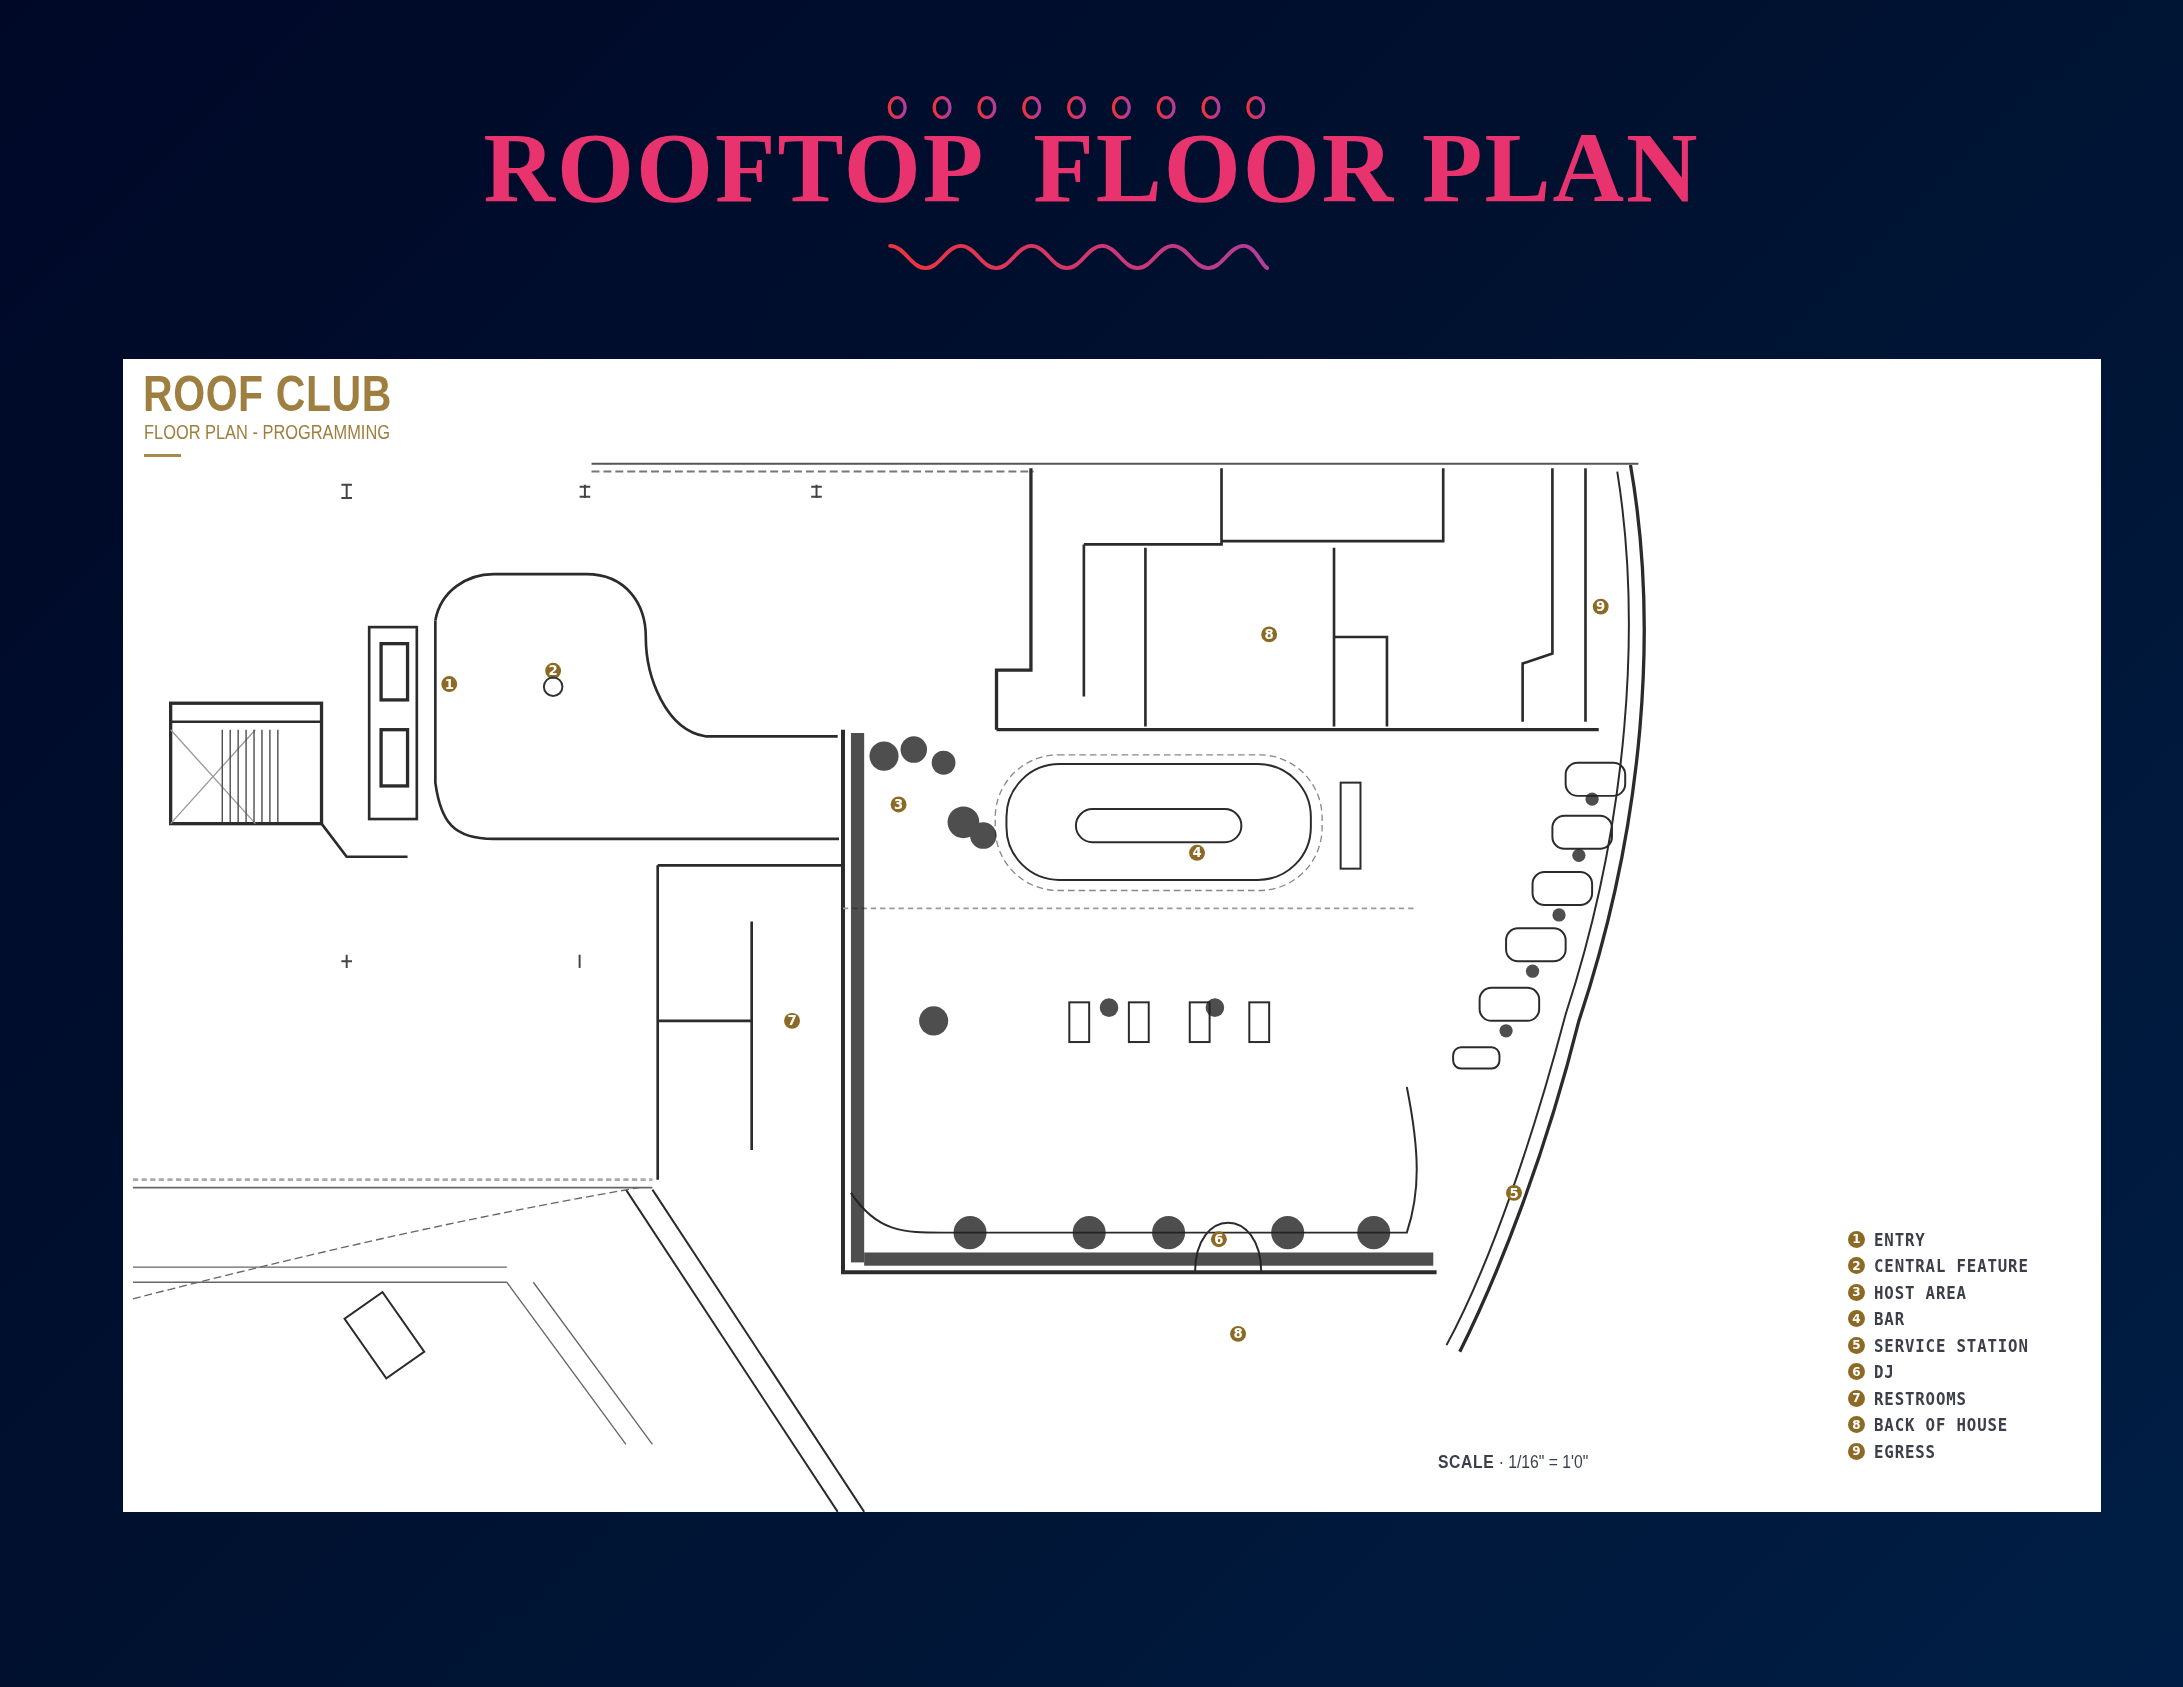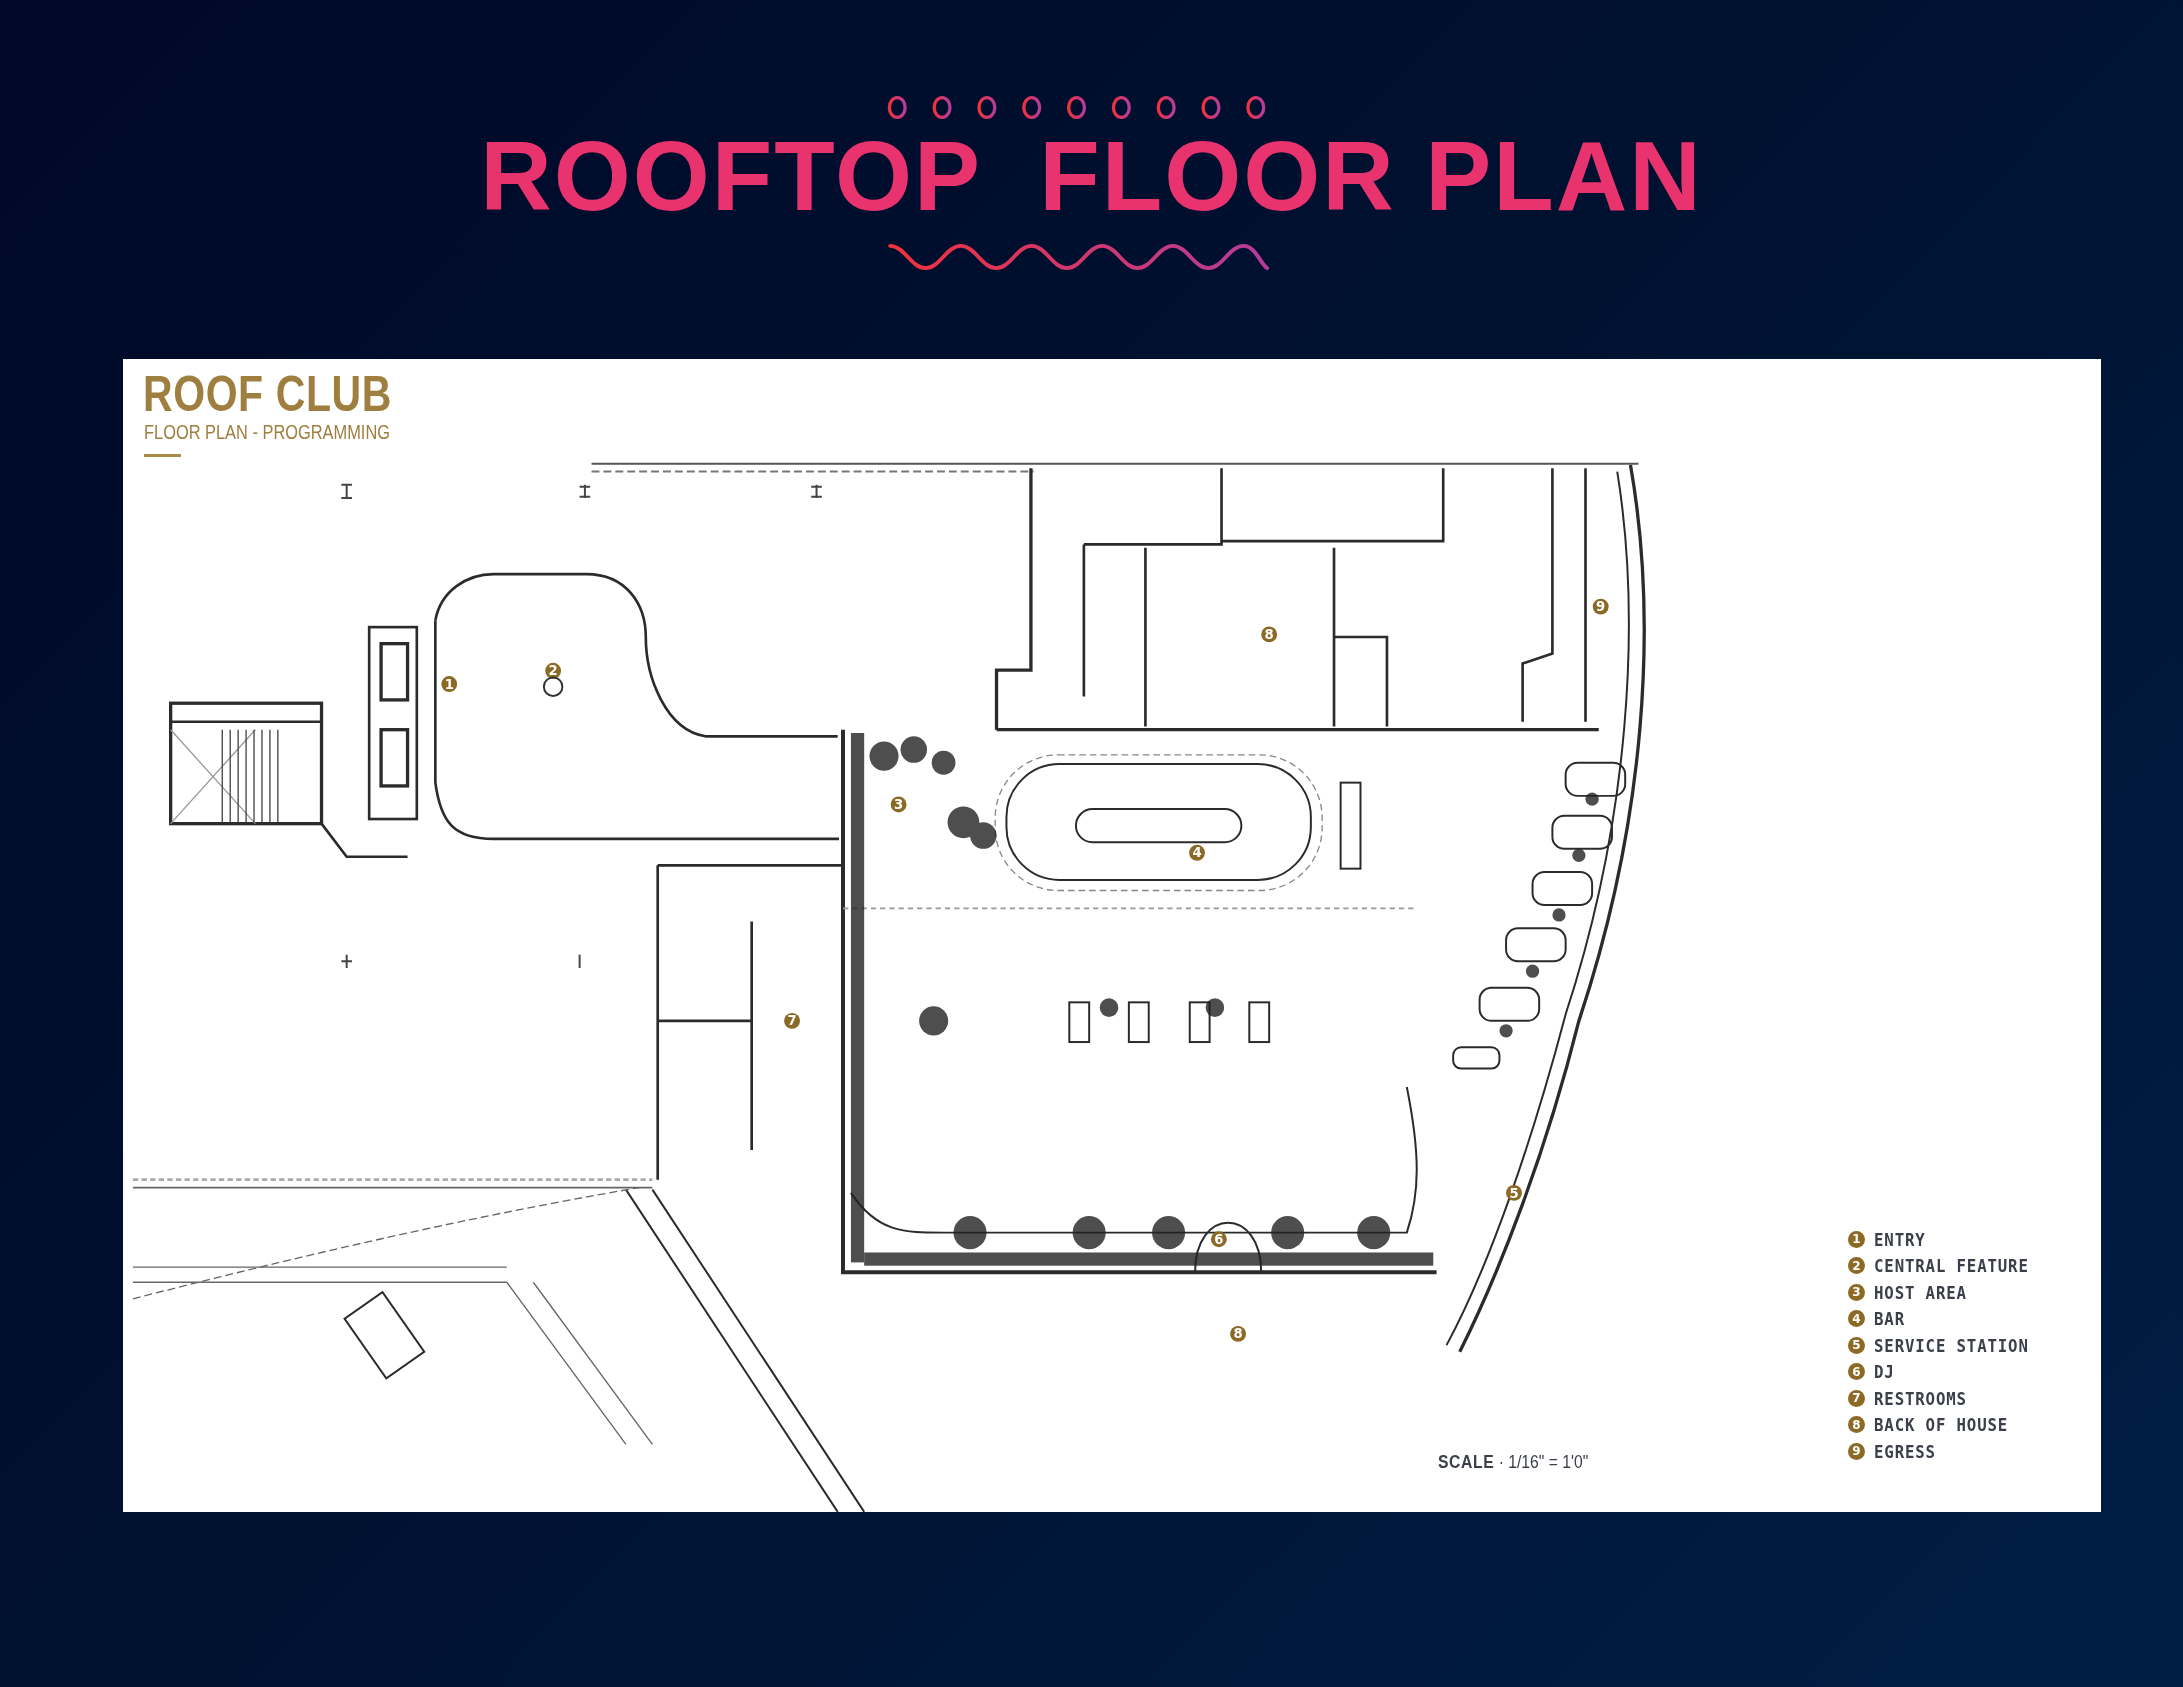"ROOFTOP FLOOR PLAN" .title { font-family: Liberation Sans, sans-serif -> Liberation Serif, serif; top: 120px -> 112px }
